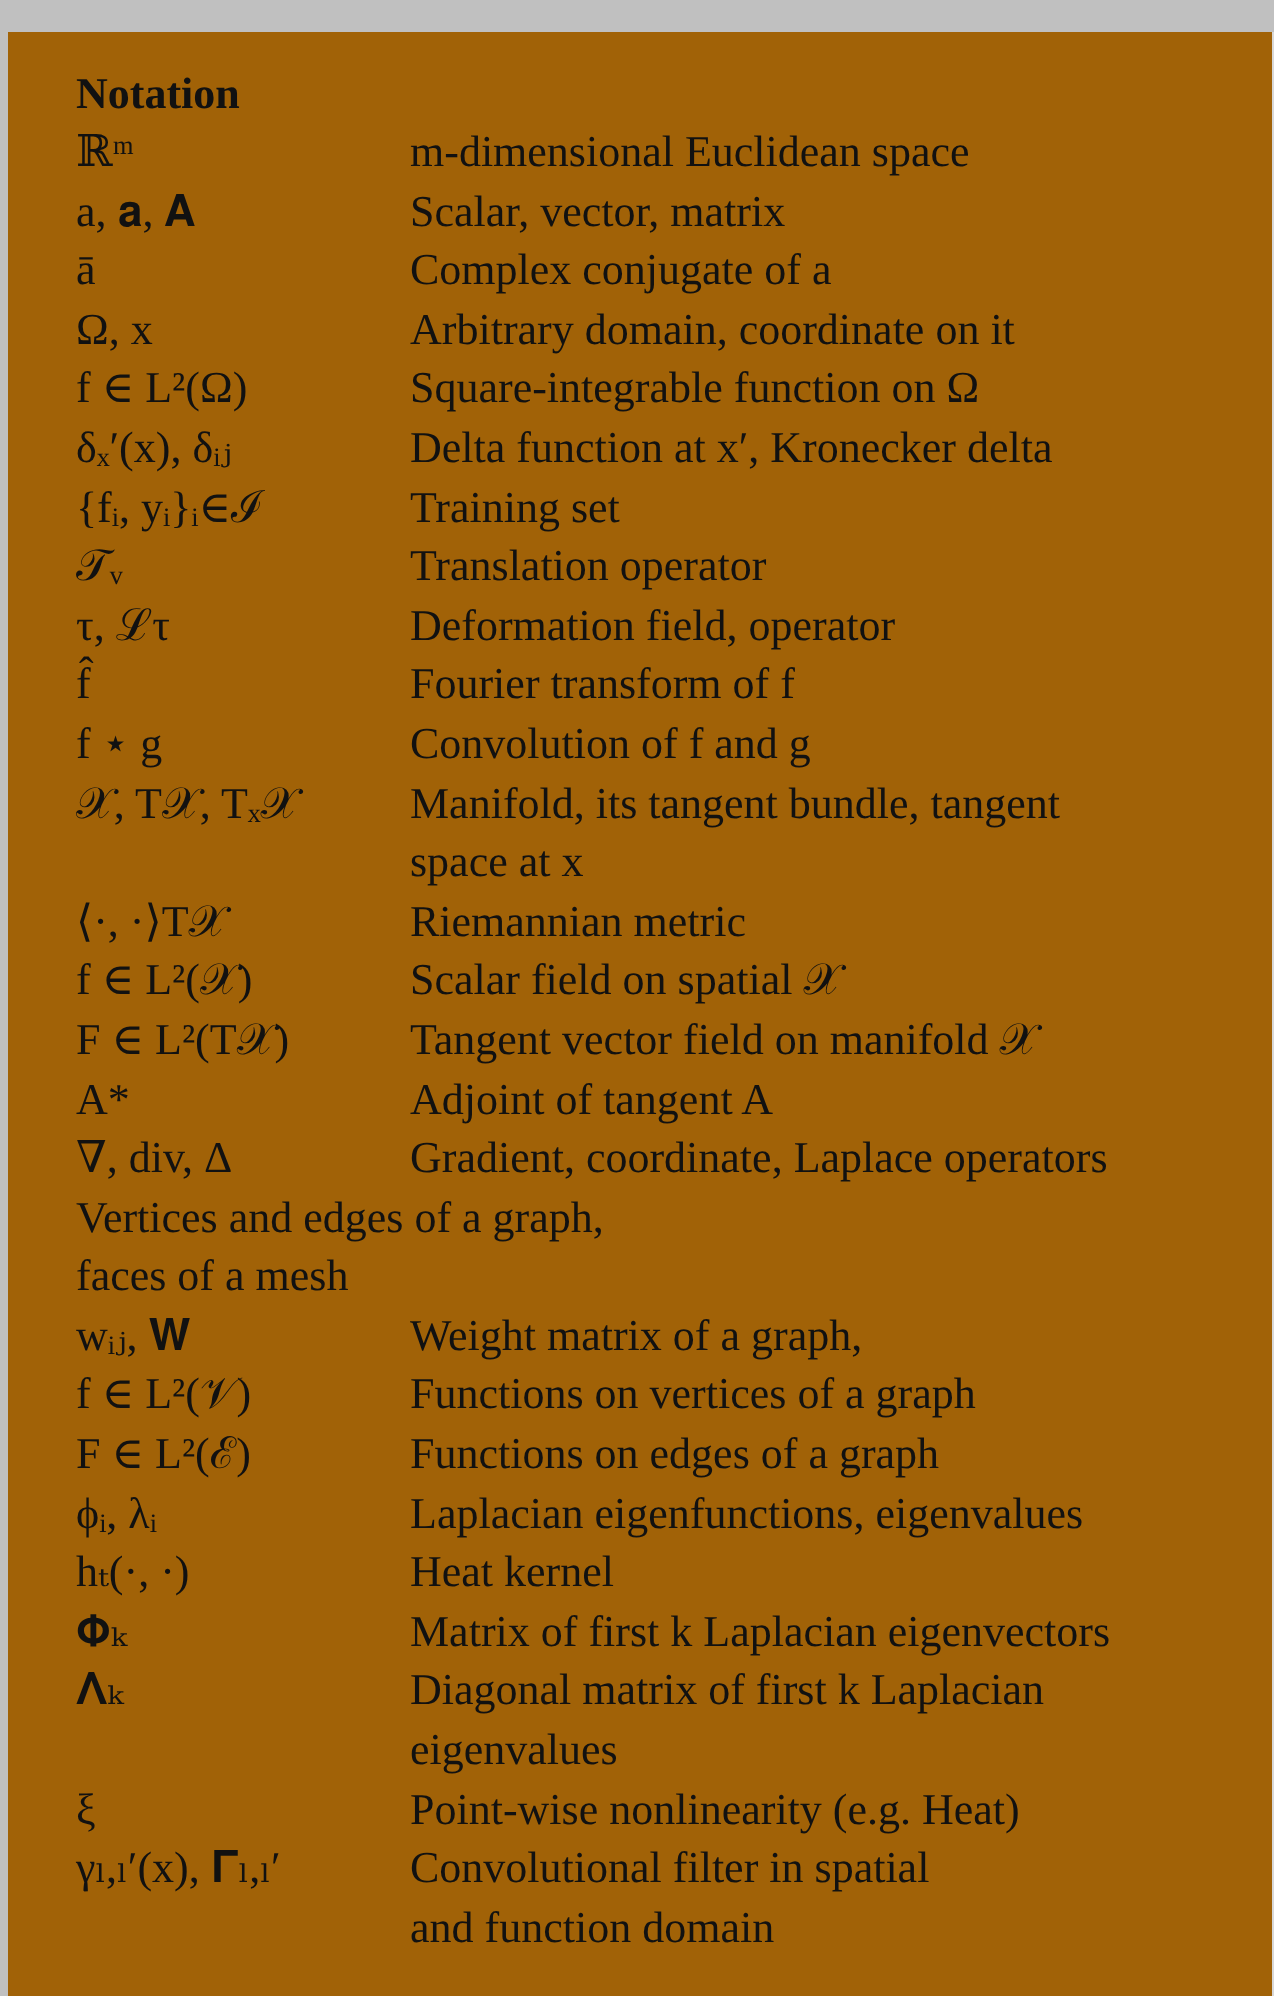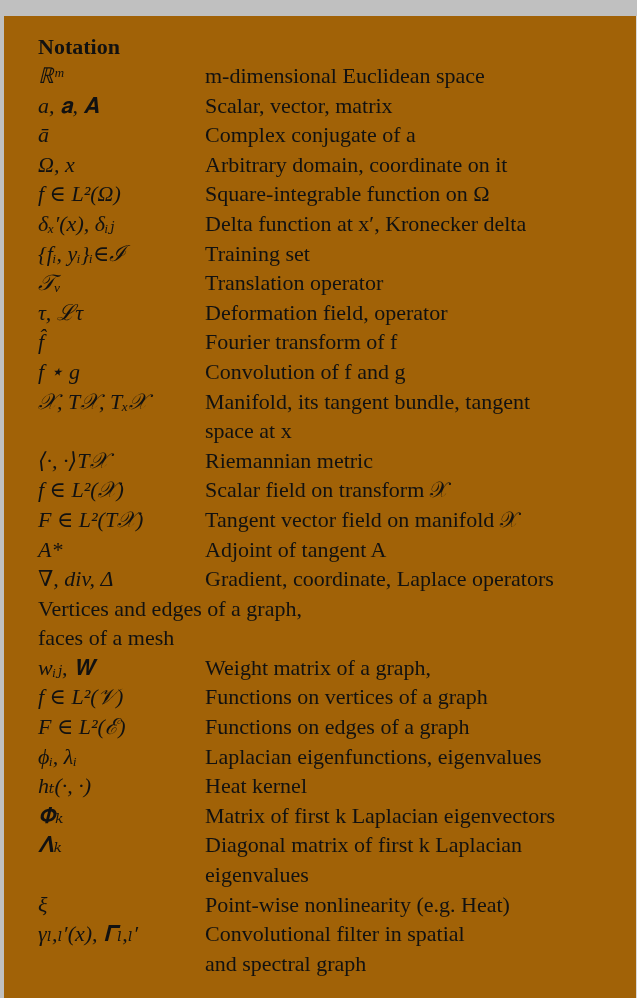"ℝᵐ" .m { font-style: italic -> none }
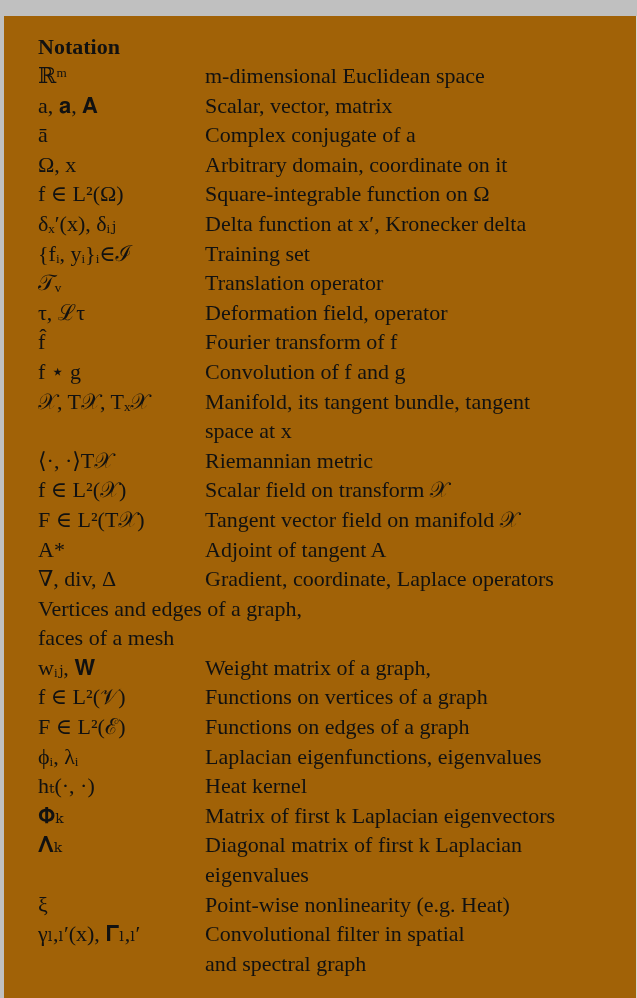"Scalar field on transform 𝒳" span.line { text: transform -> spatial }
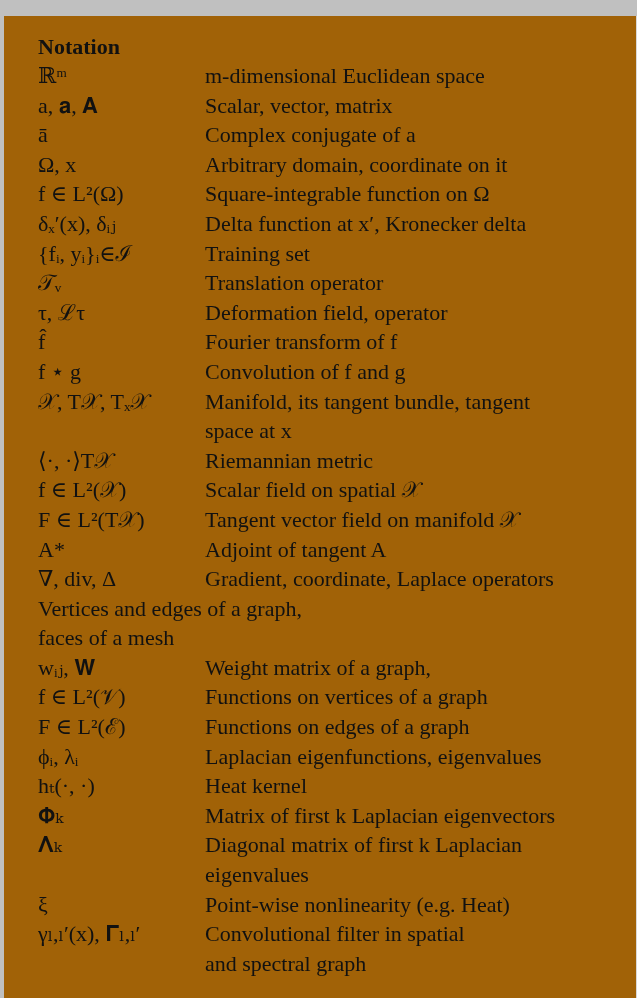"and spectral graph" span.line { text: spectral graph -> function domain }
